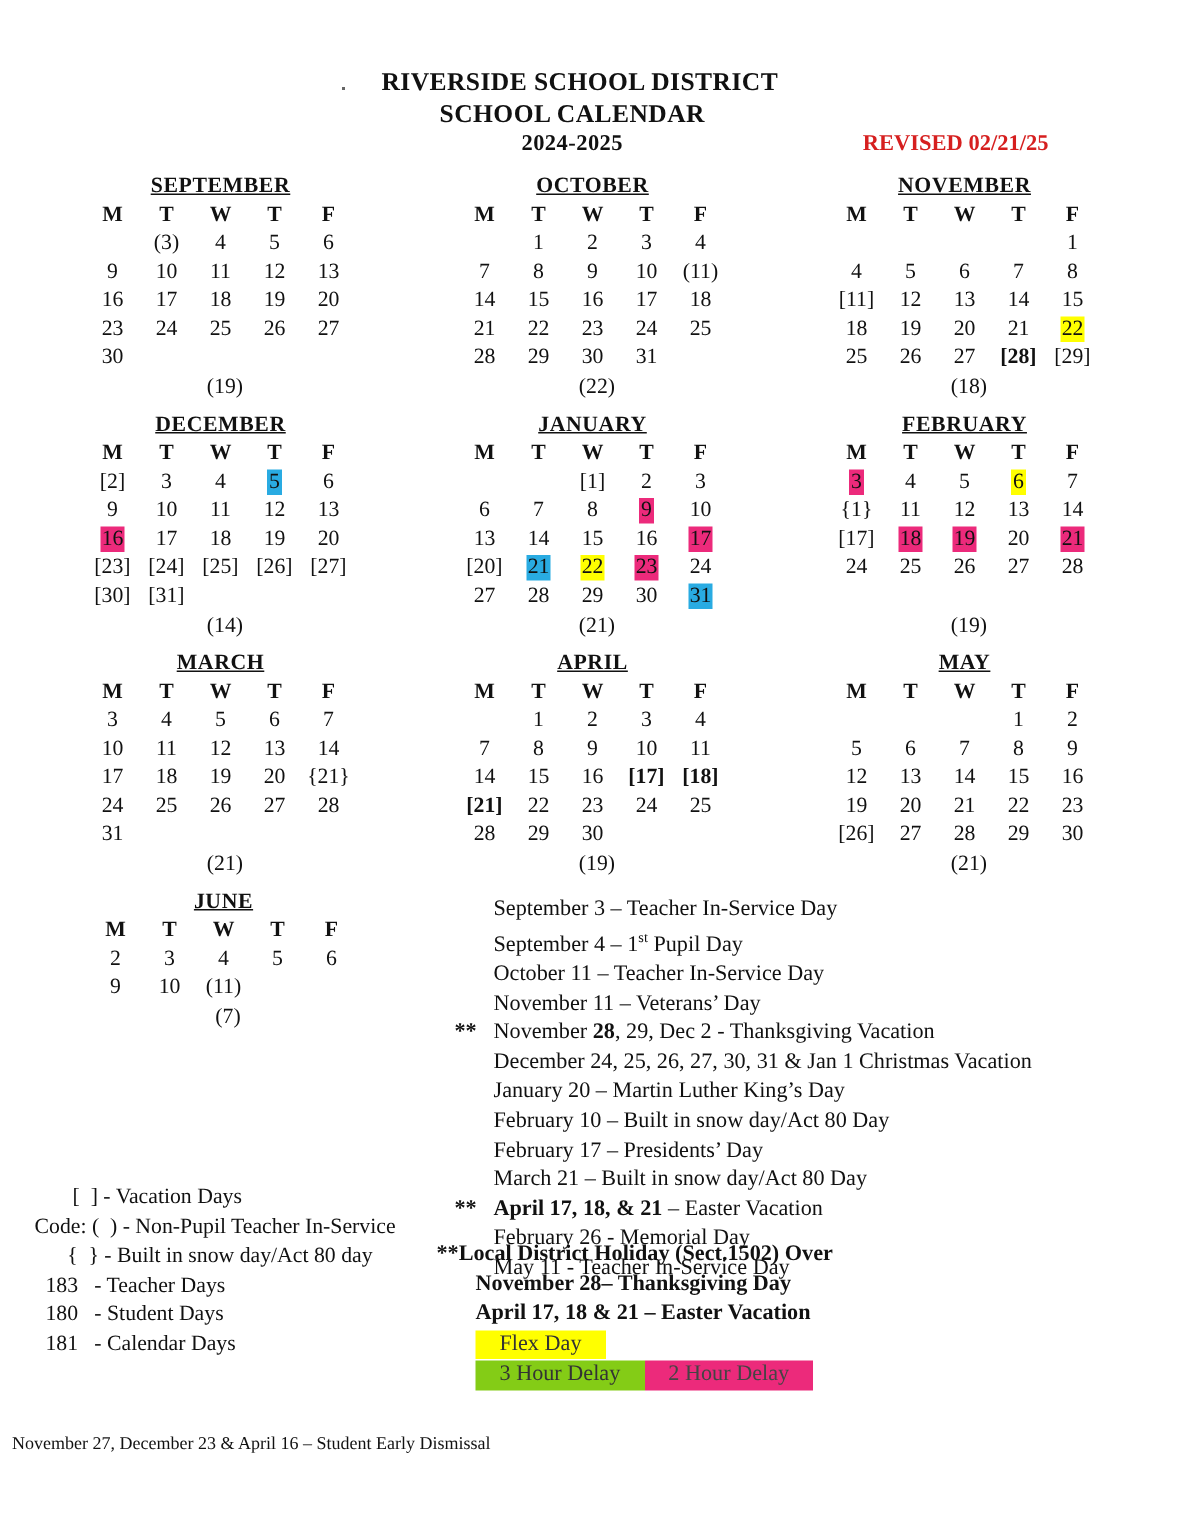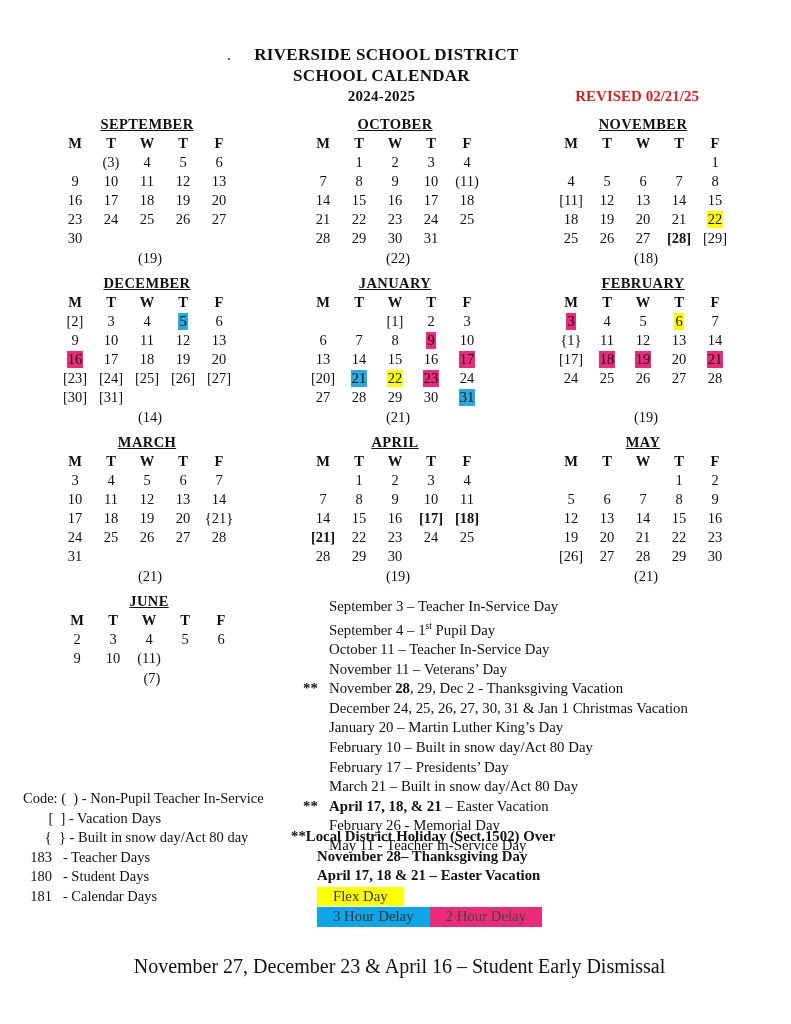"Code: ( ) - Non-Pupil" div.crow { order: before "[ ] - Vacation Days" -> after "[ ] - Vacation Days" }
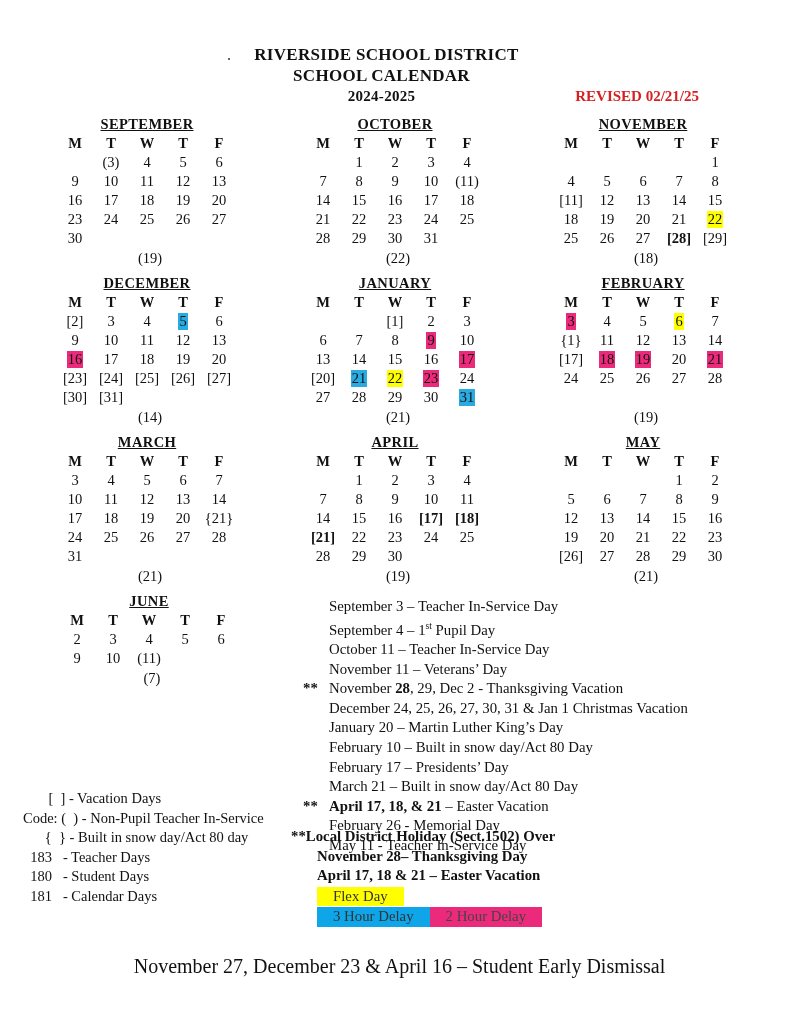"3 Hour Delay" .sw-cyan { background: #0ea5e9 -> #84cc16 }
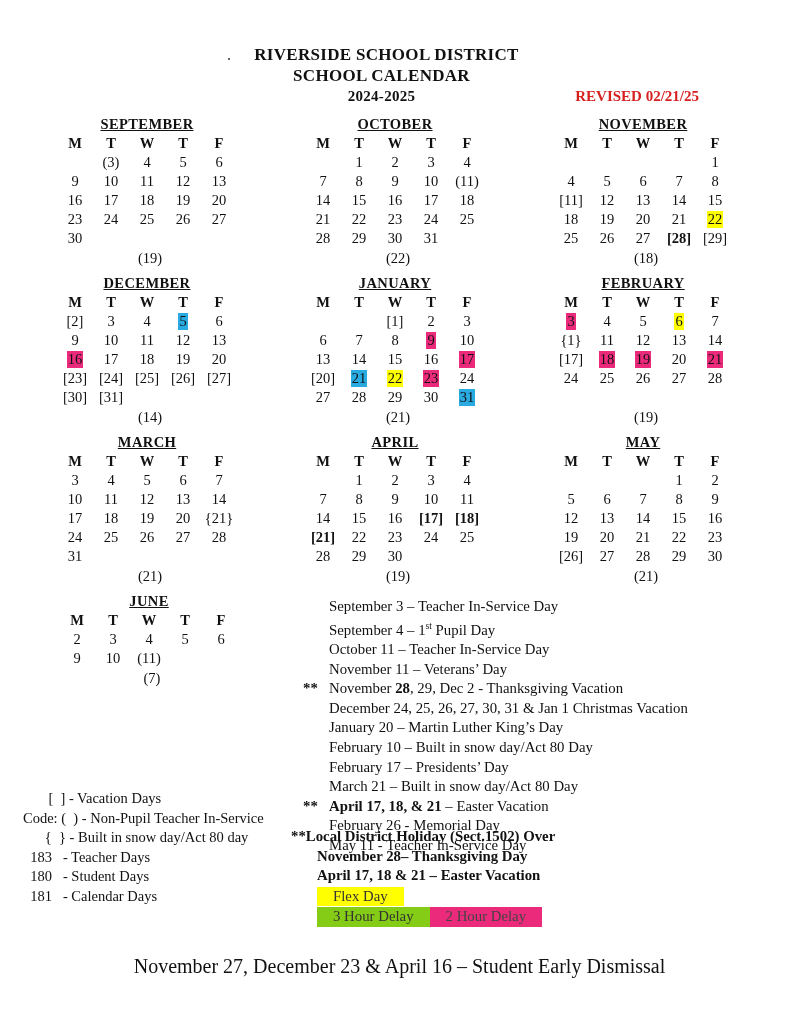"November 27, December 23 &" .footer { font-size: 20px -> 12px; text-align: center -> none }
